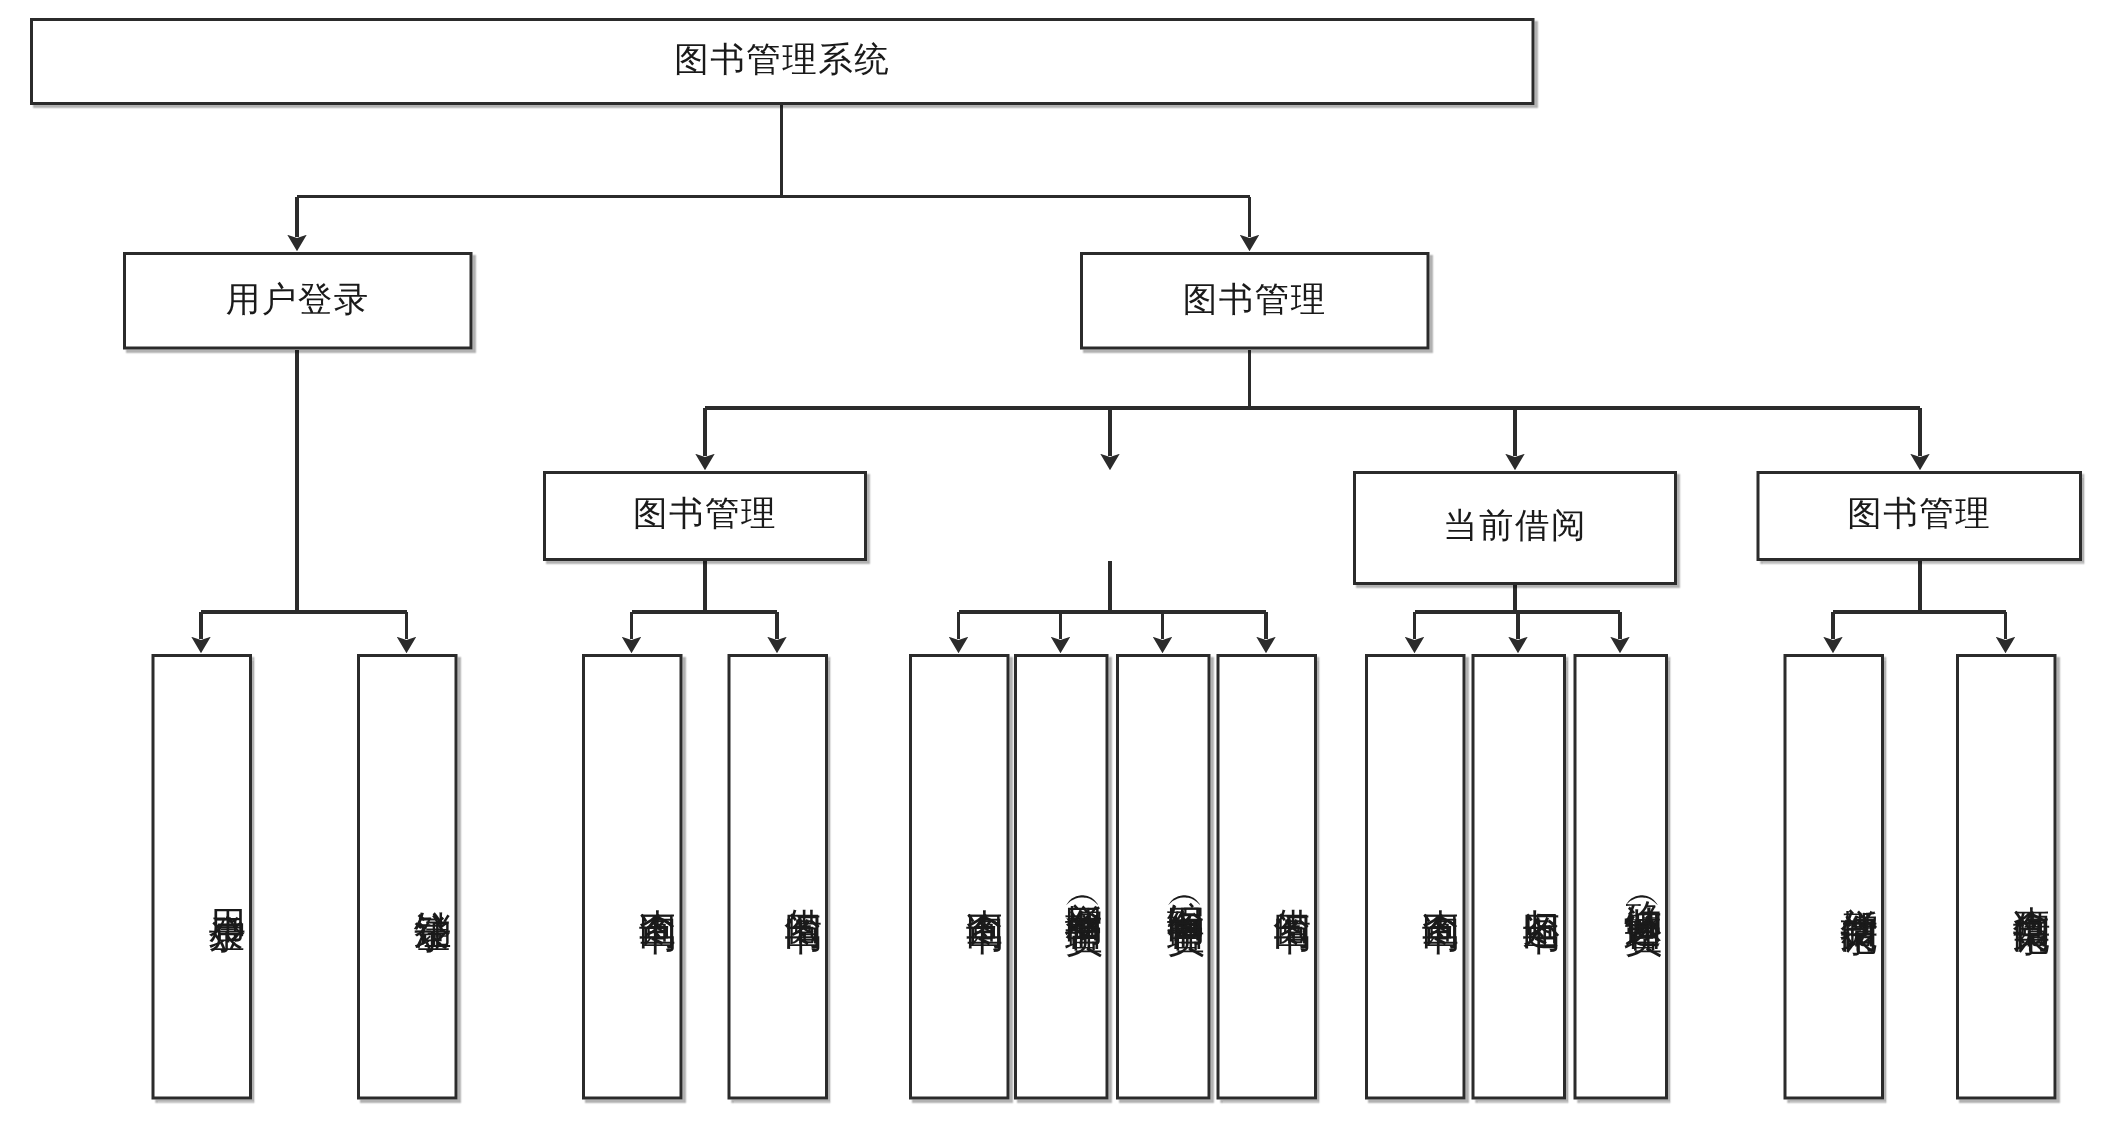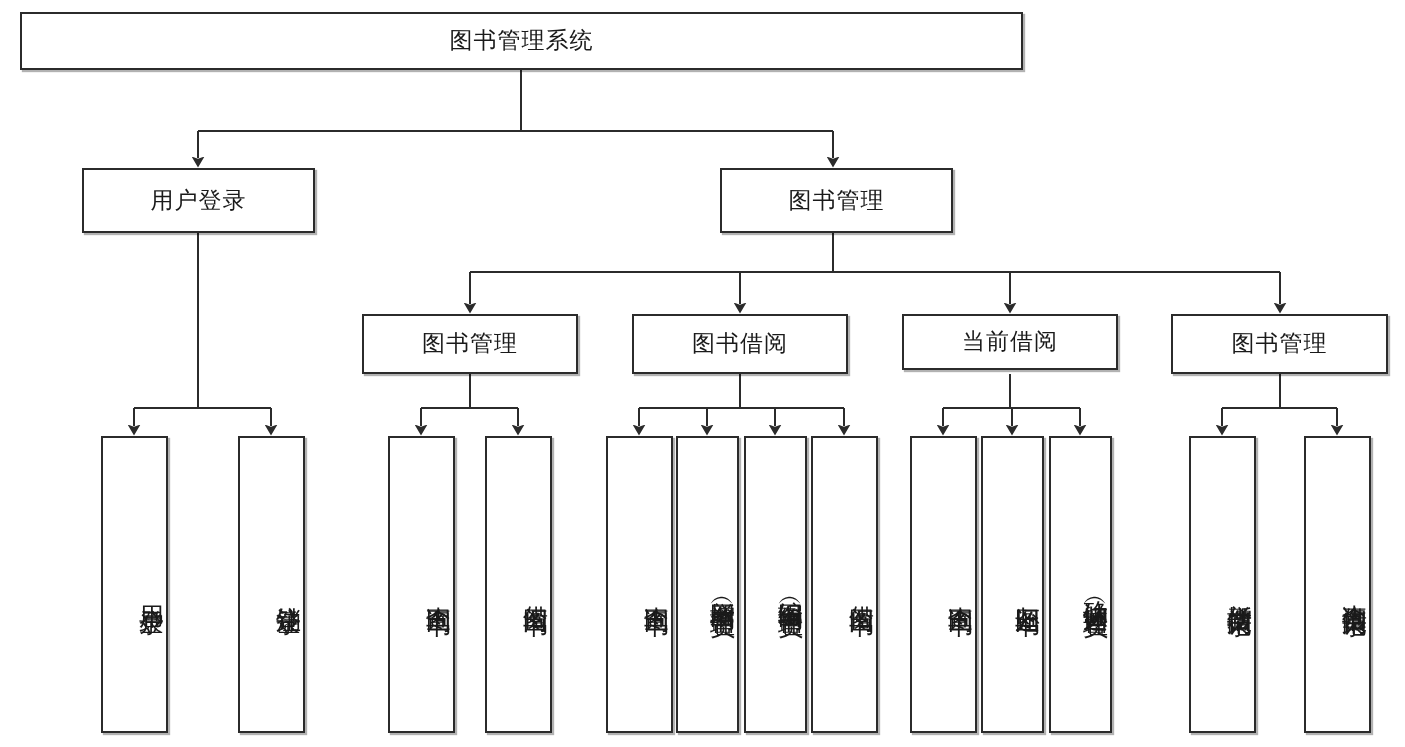"图书借阅" div.node { html: <div> <span>图书借阅</span> </div> -> none }
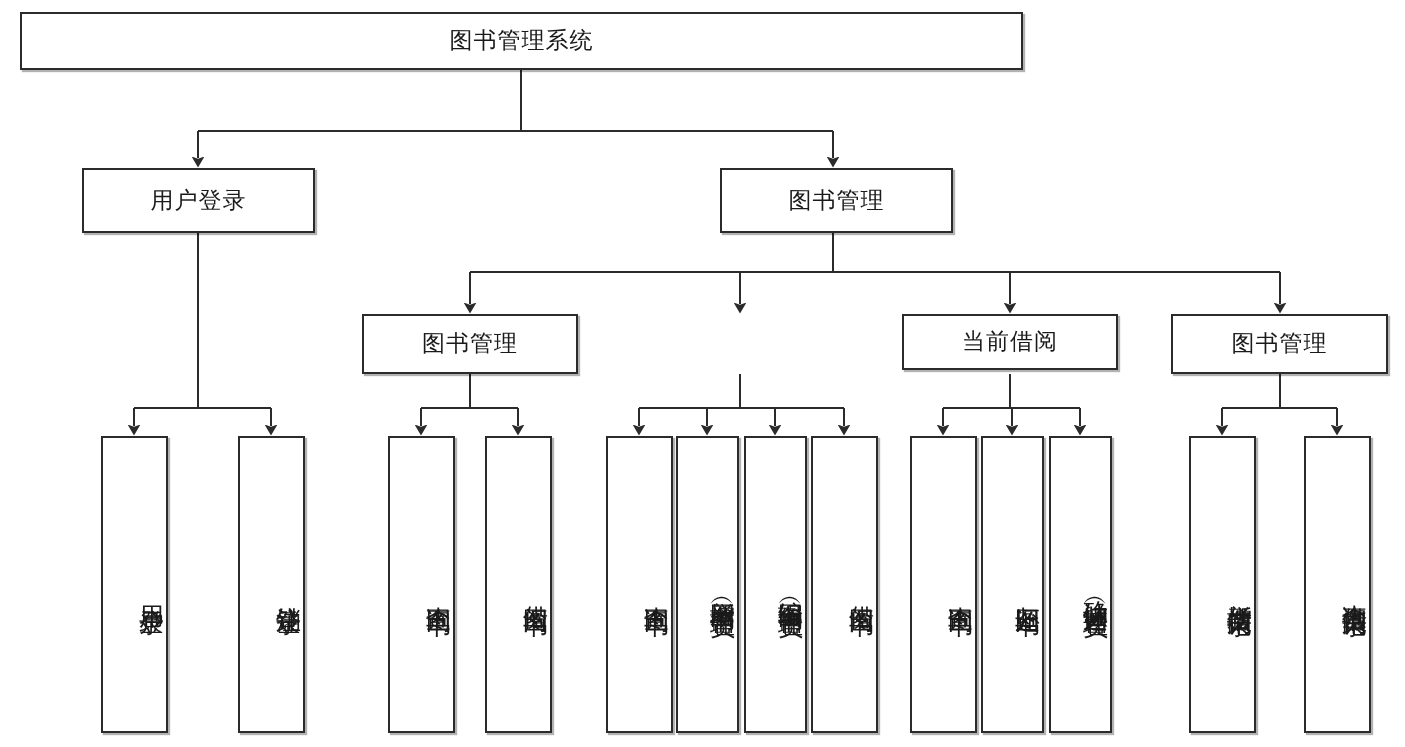"当前借阅" div.node { height: 56px -> 76px }
